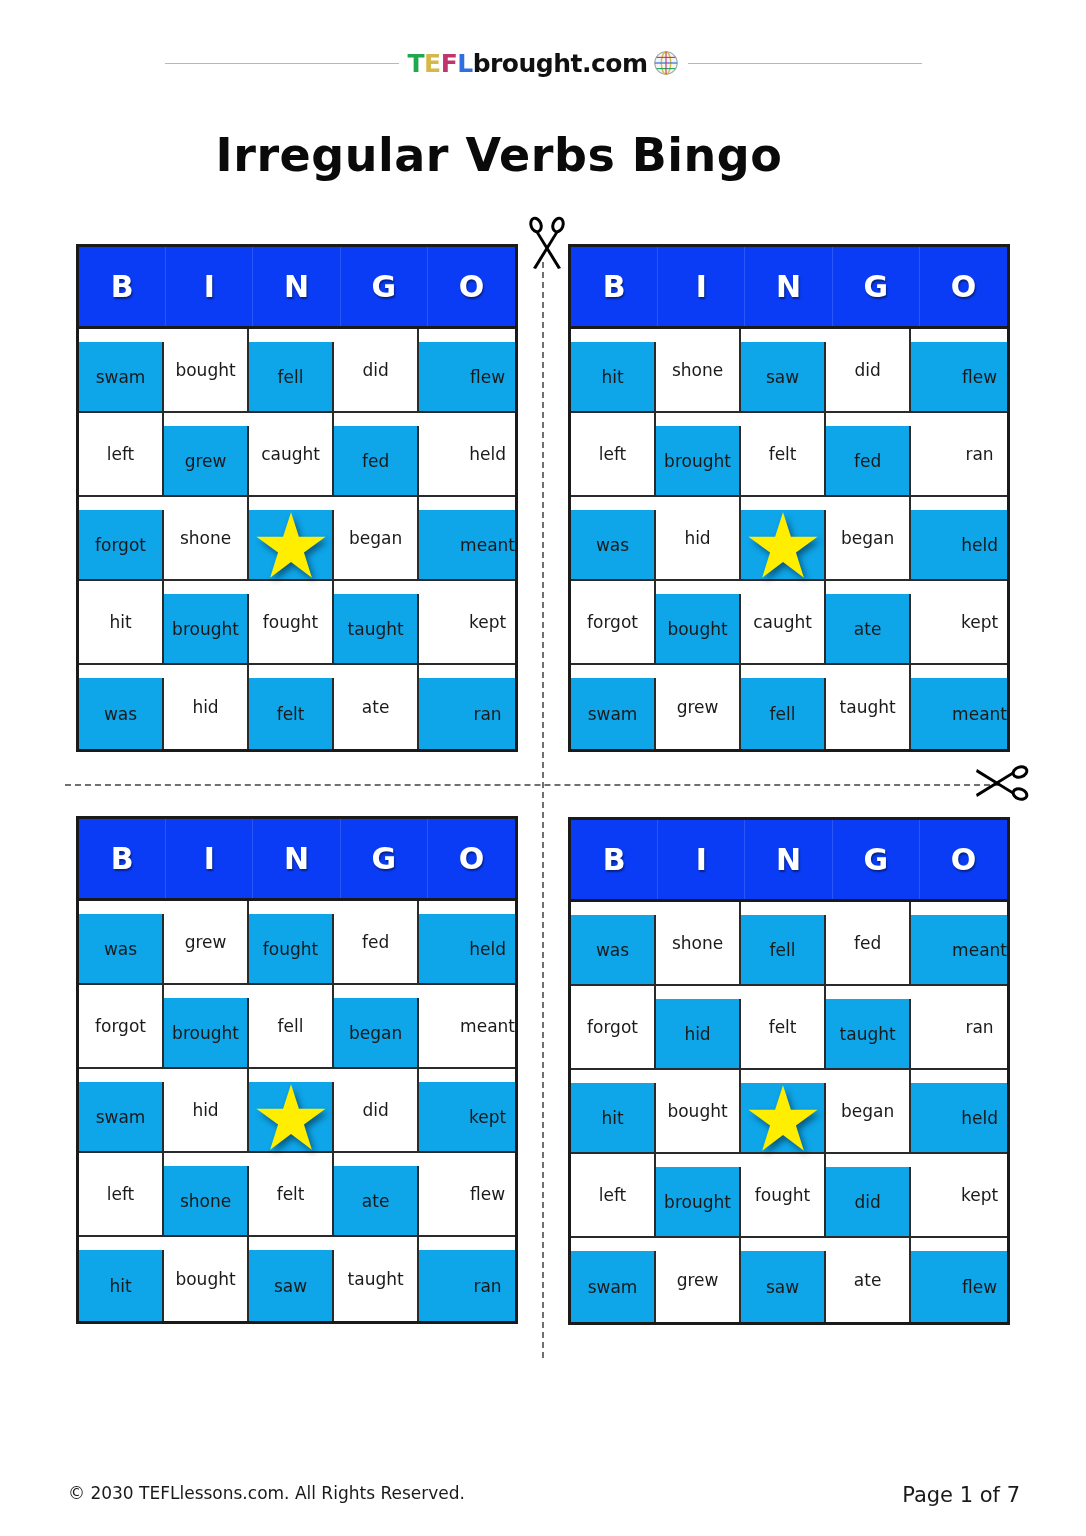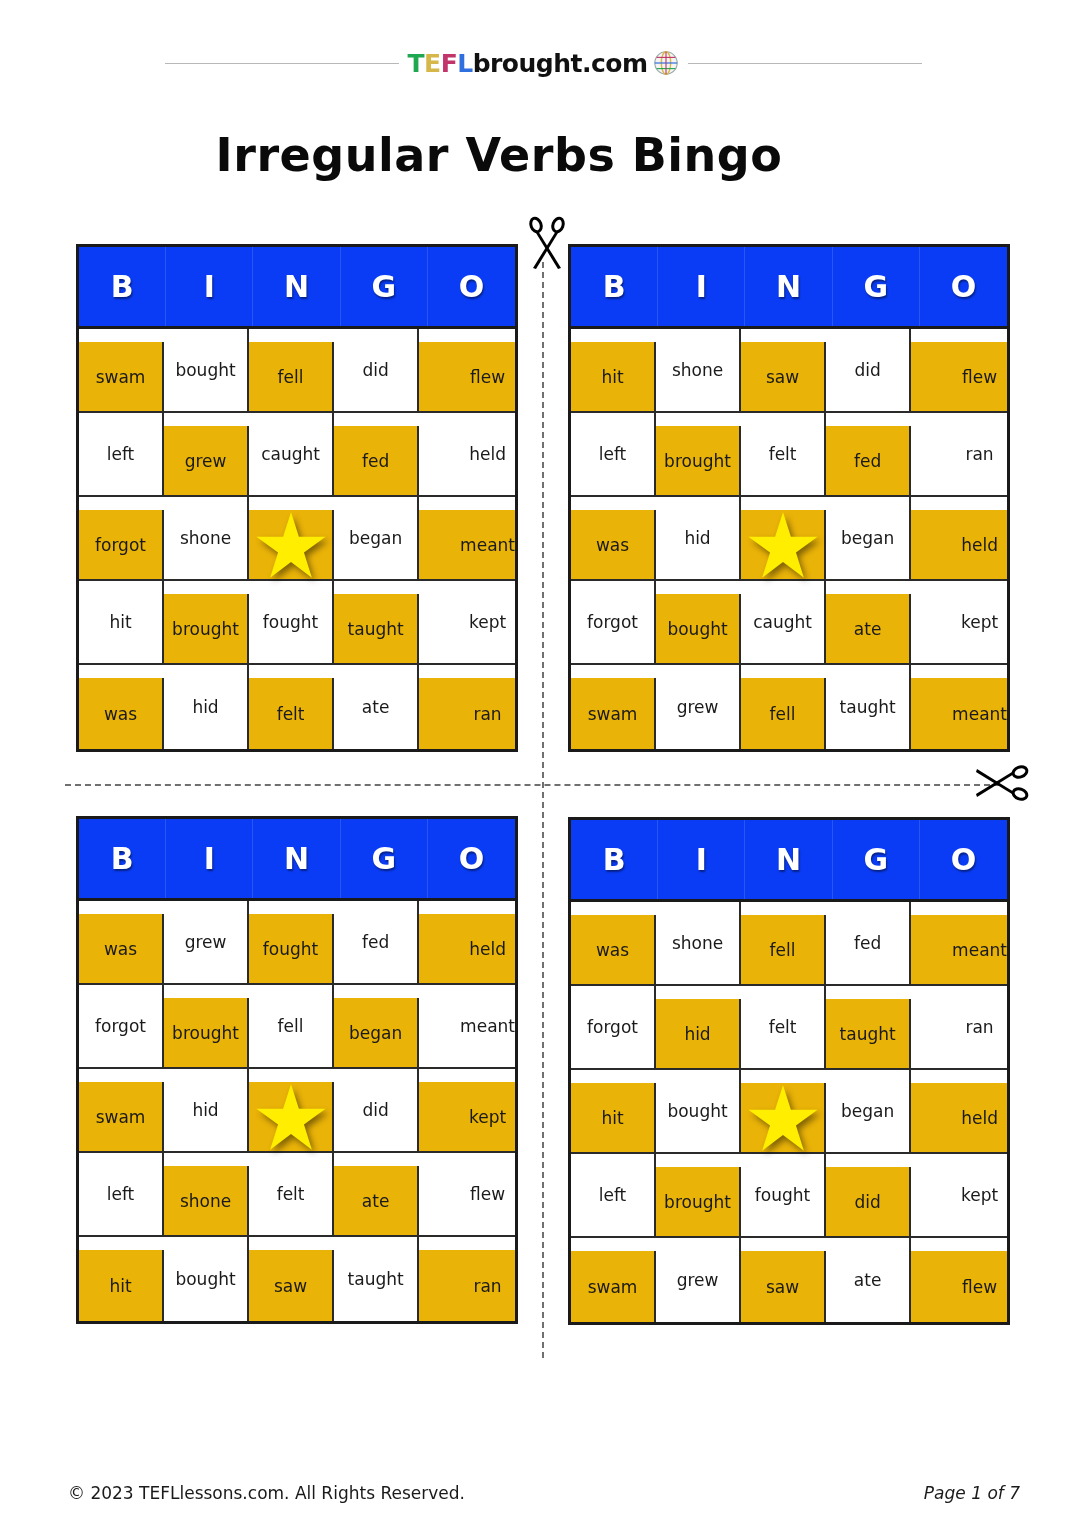"swam" .cell.gray { background: #eab308 -> #0ea5e9 }
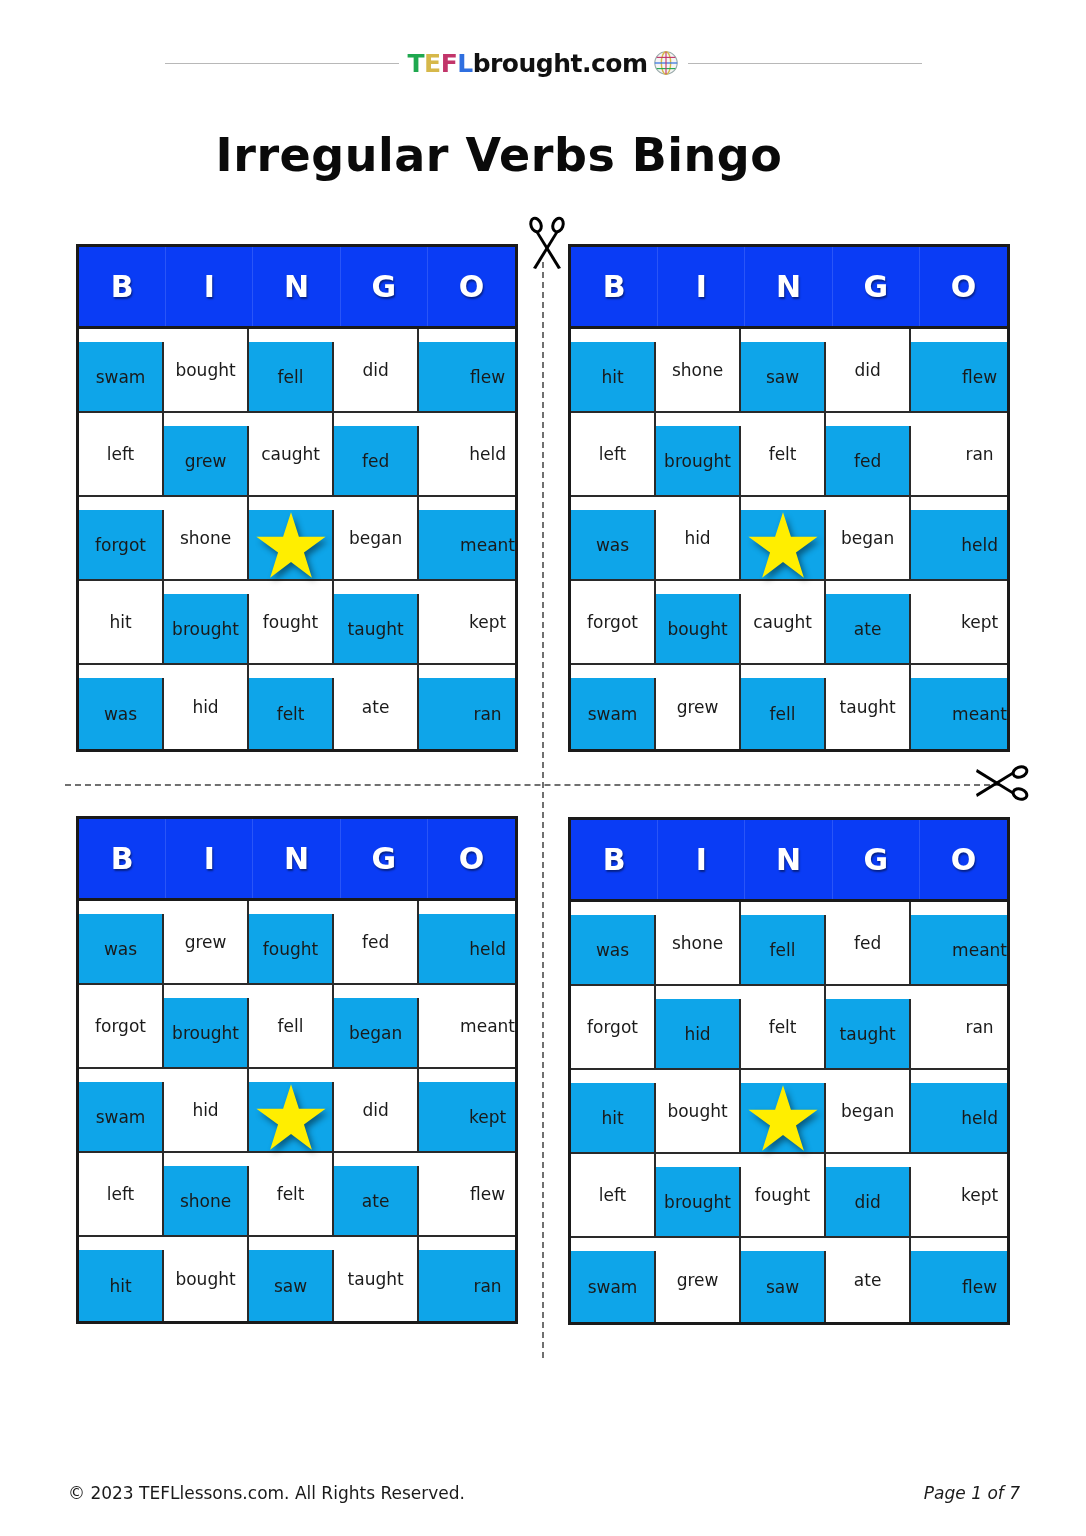"© 2023 TEFLlessons.com. All Rights" div.footer-left { text: 2023 -> 2030 }
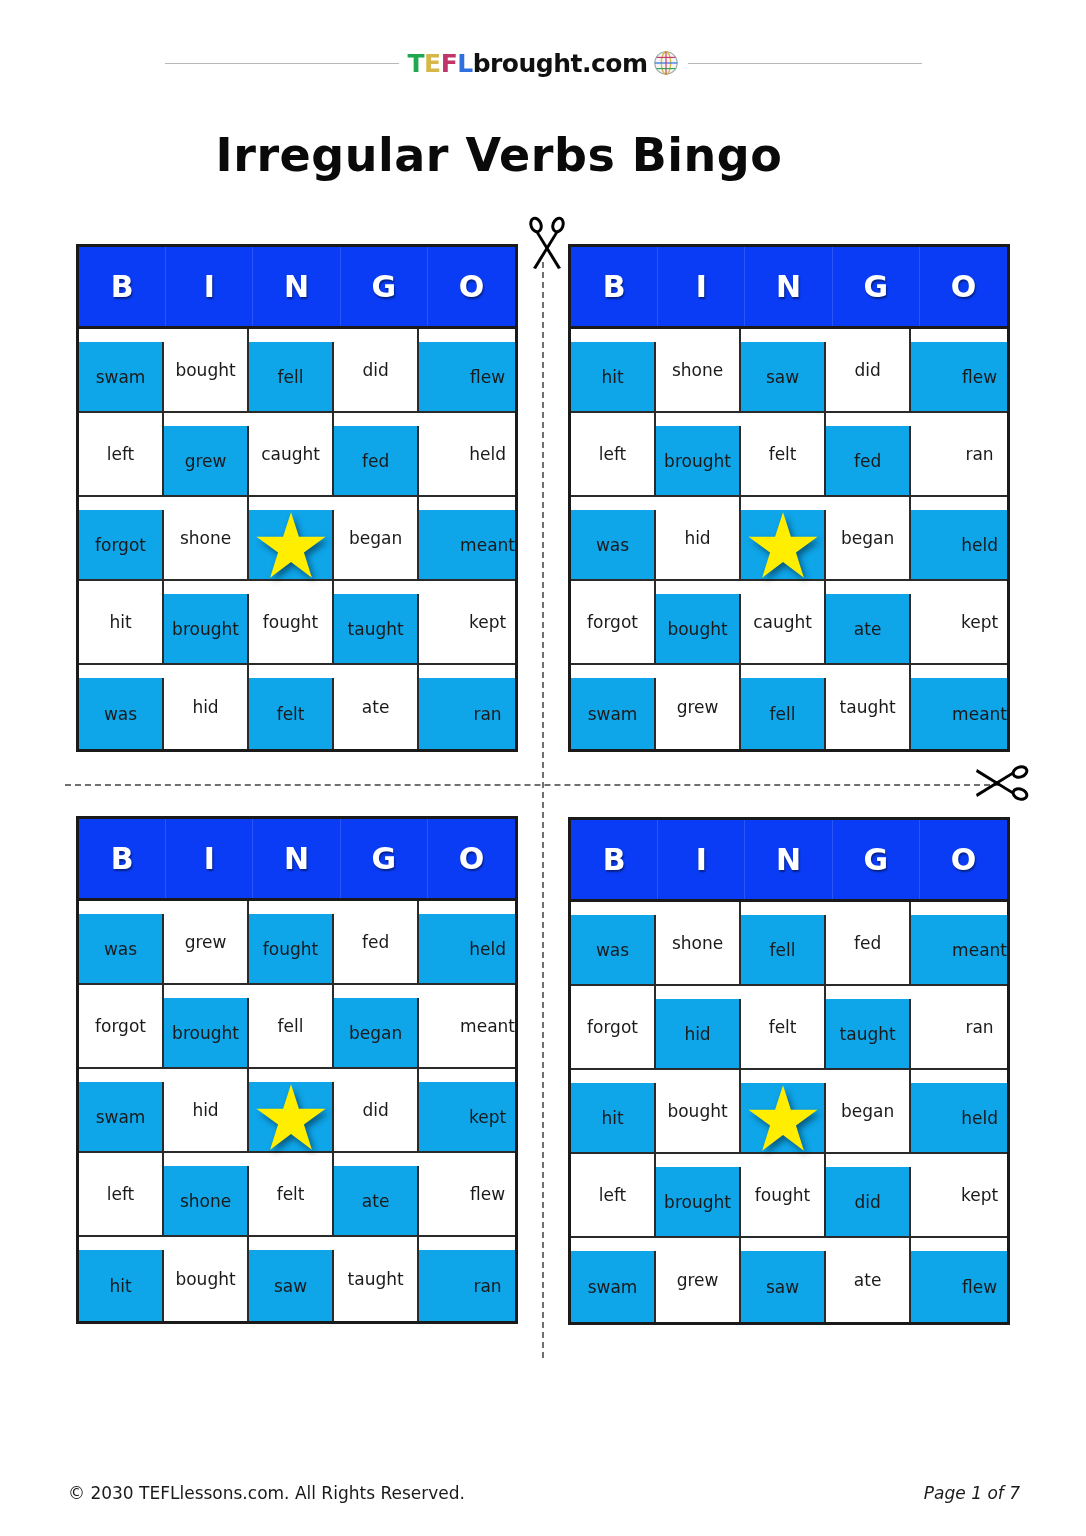"Page 1 of 7" .footer-right { font-size: 17px -> 21px; font-style: italic -> none }
